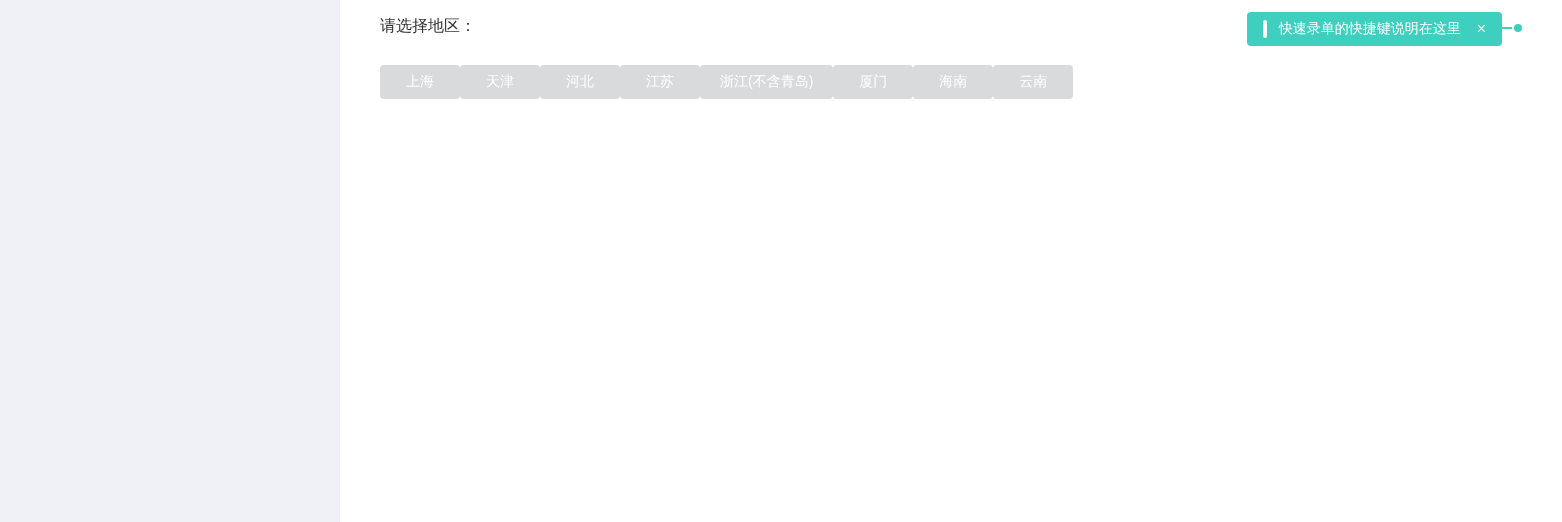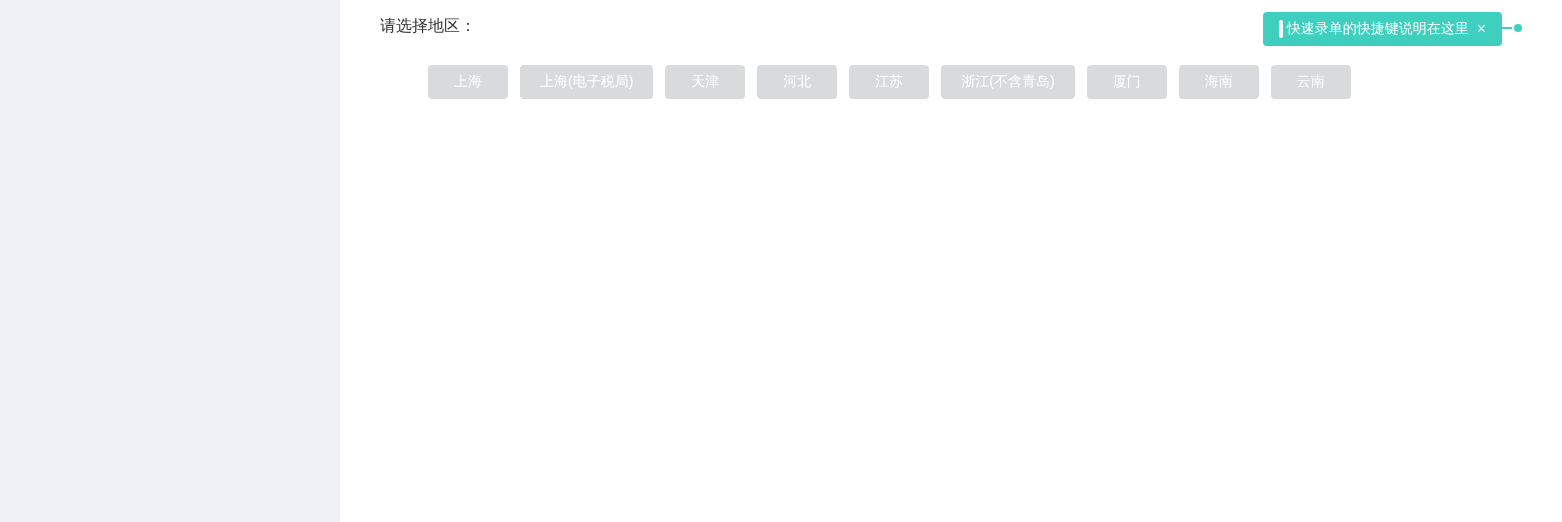"快速录单的快捷键说明在这里" .tooltip-banner { gap: 4px -> 12px }
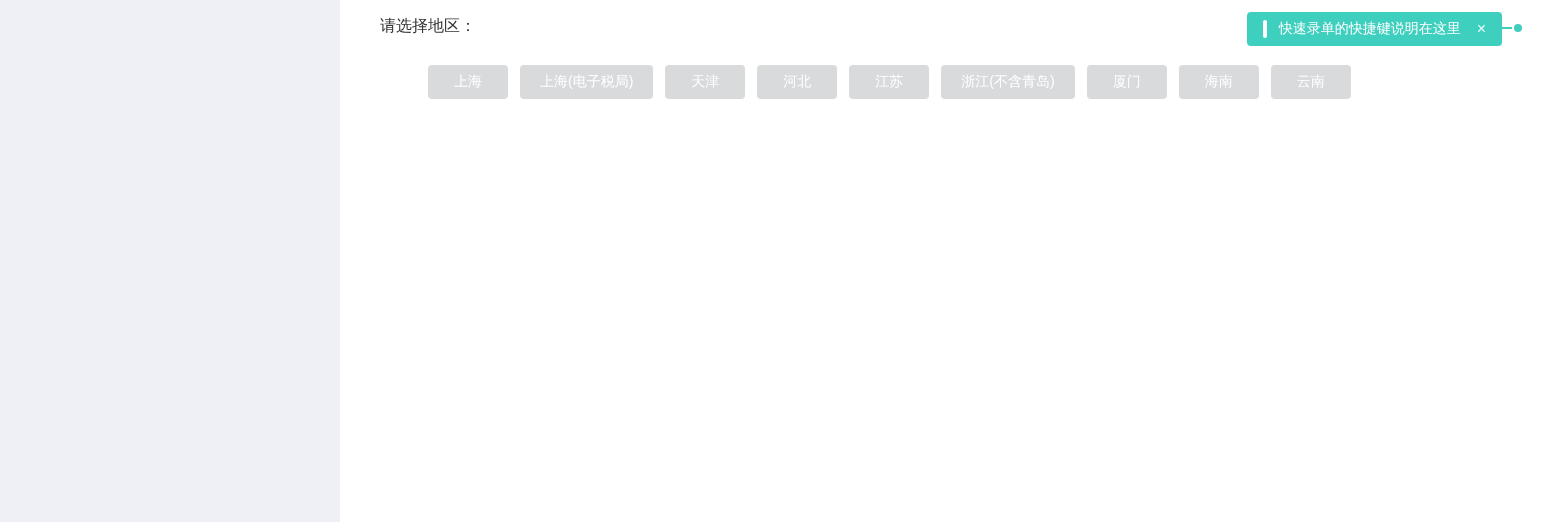"上海" .region-buttons { gap: 12px -> none; margin-left: 48px -> none }
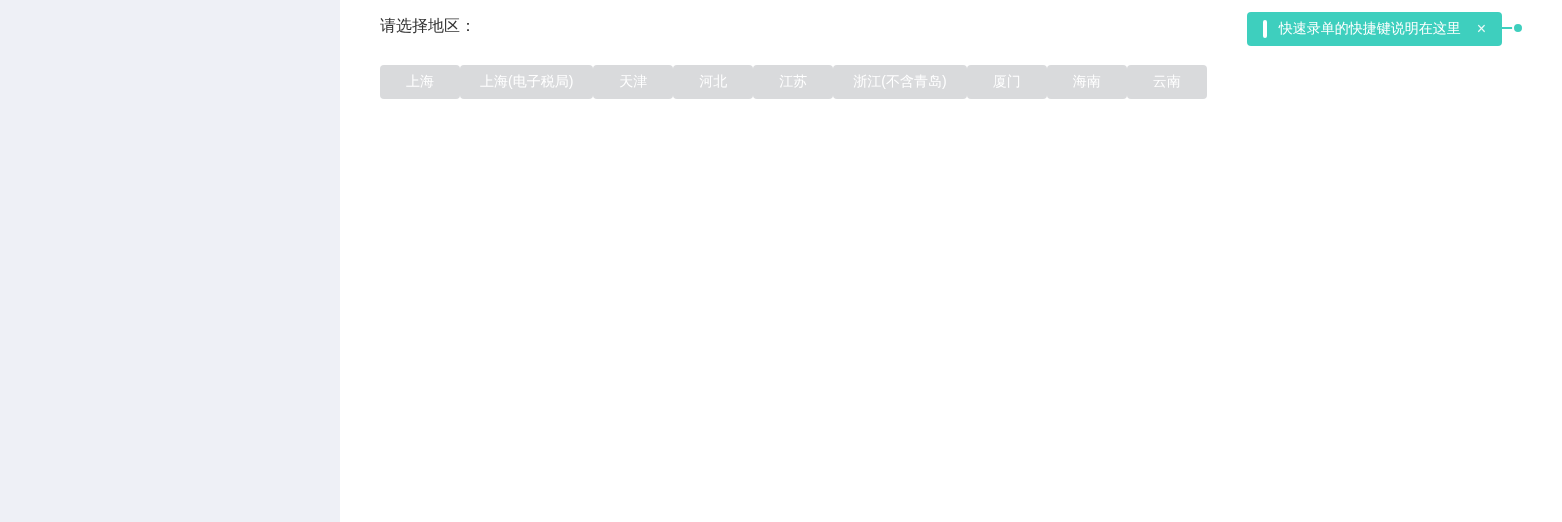"上海(电子税局)" button.region-btn { html: <button>上海(电子税局)</button> -> none }
